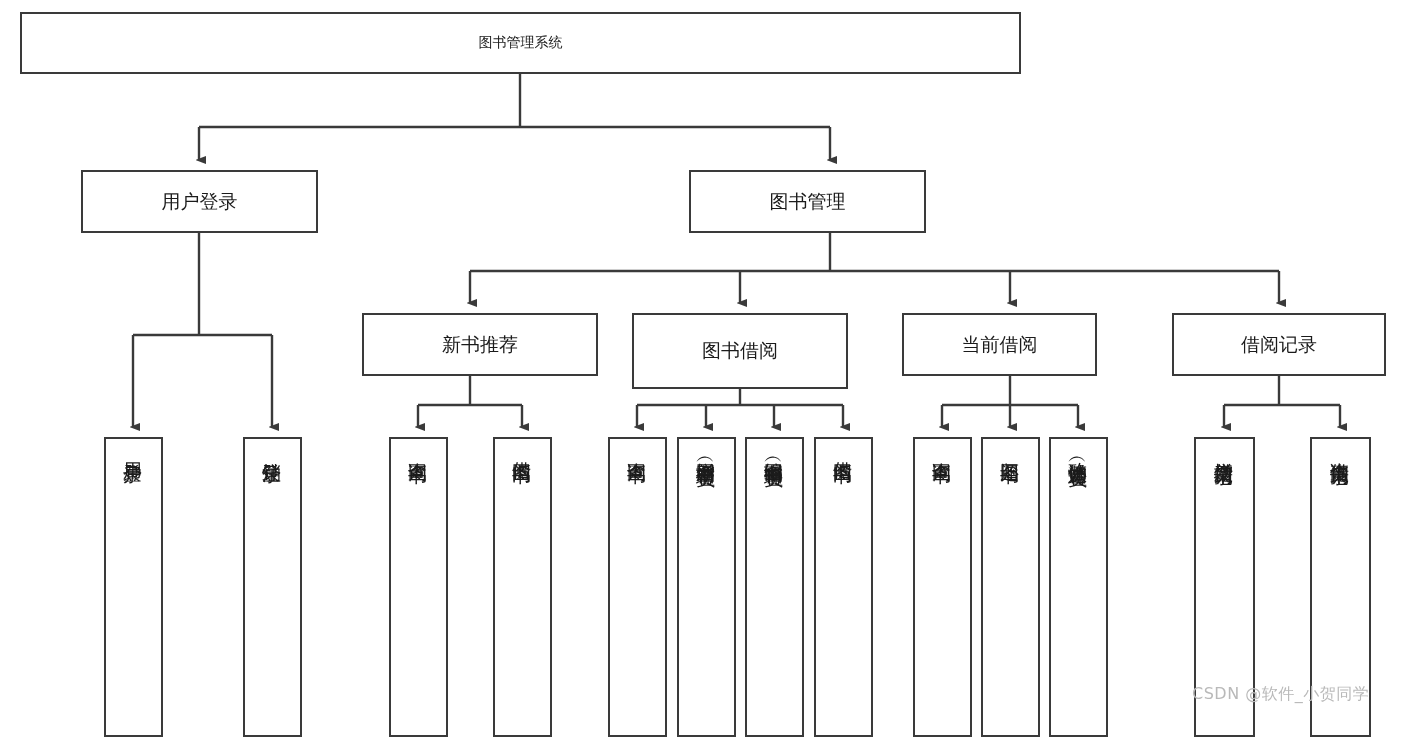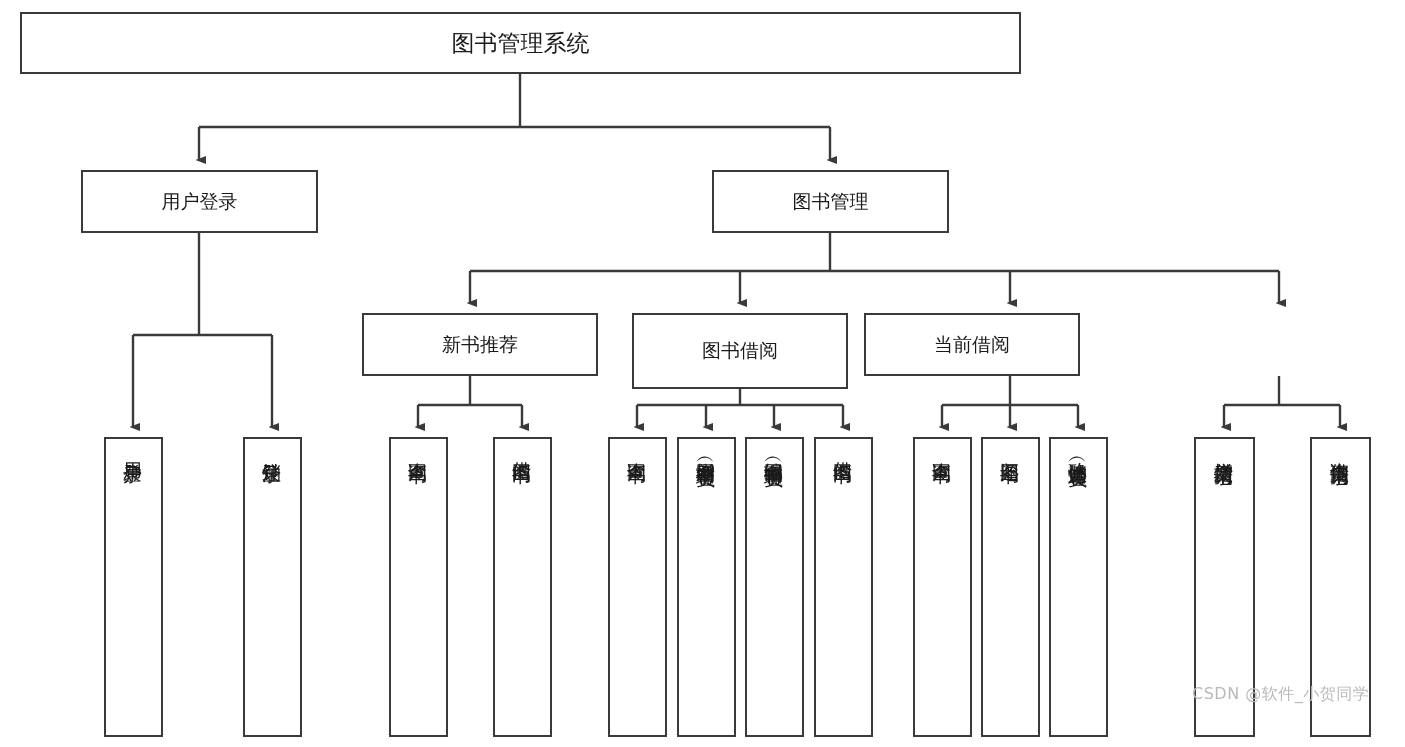"图书管理系统" .node.root { font-size: 23px -> 14px }
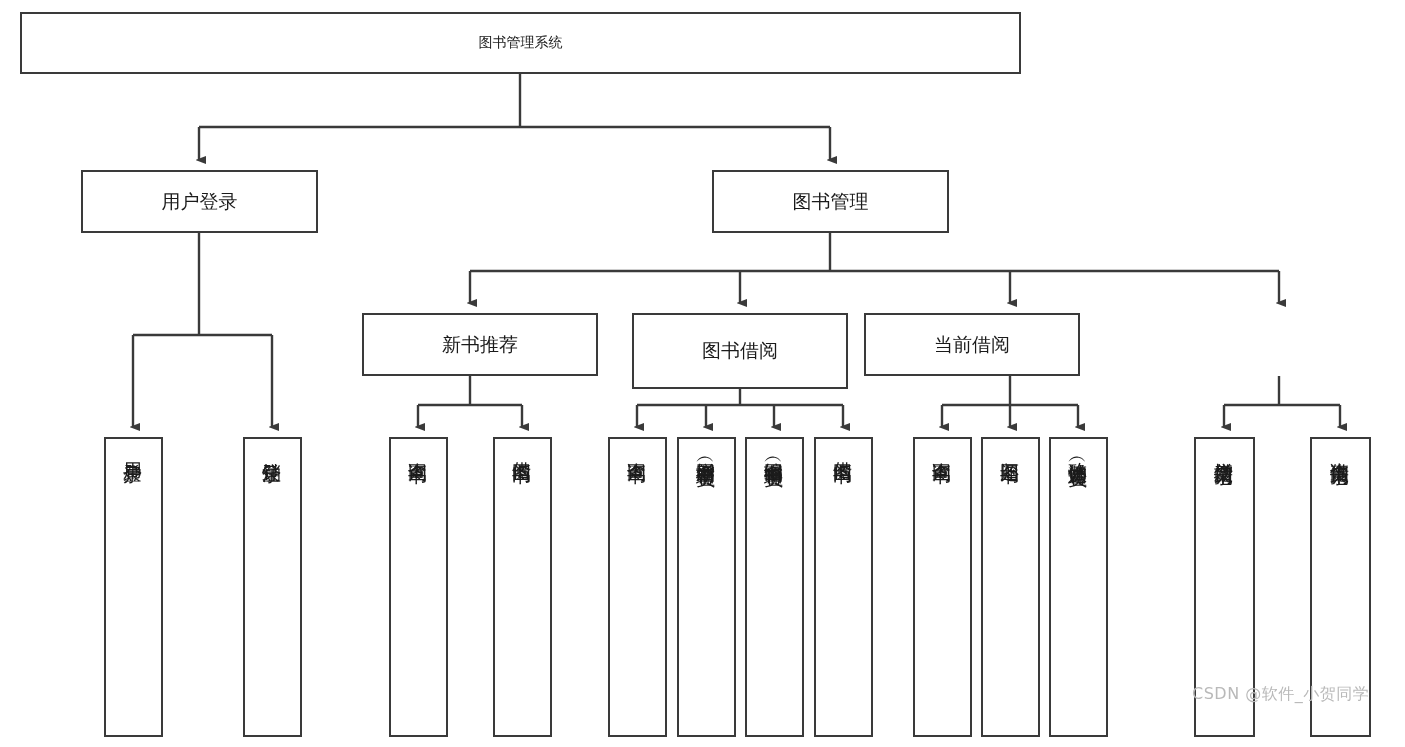"图书管理" div.node { left: 712px -> 689px }
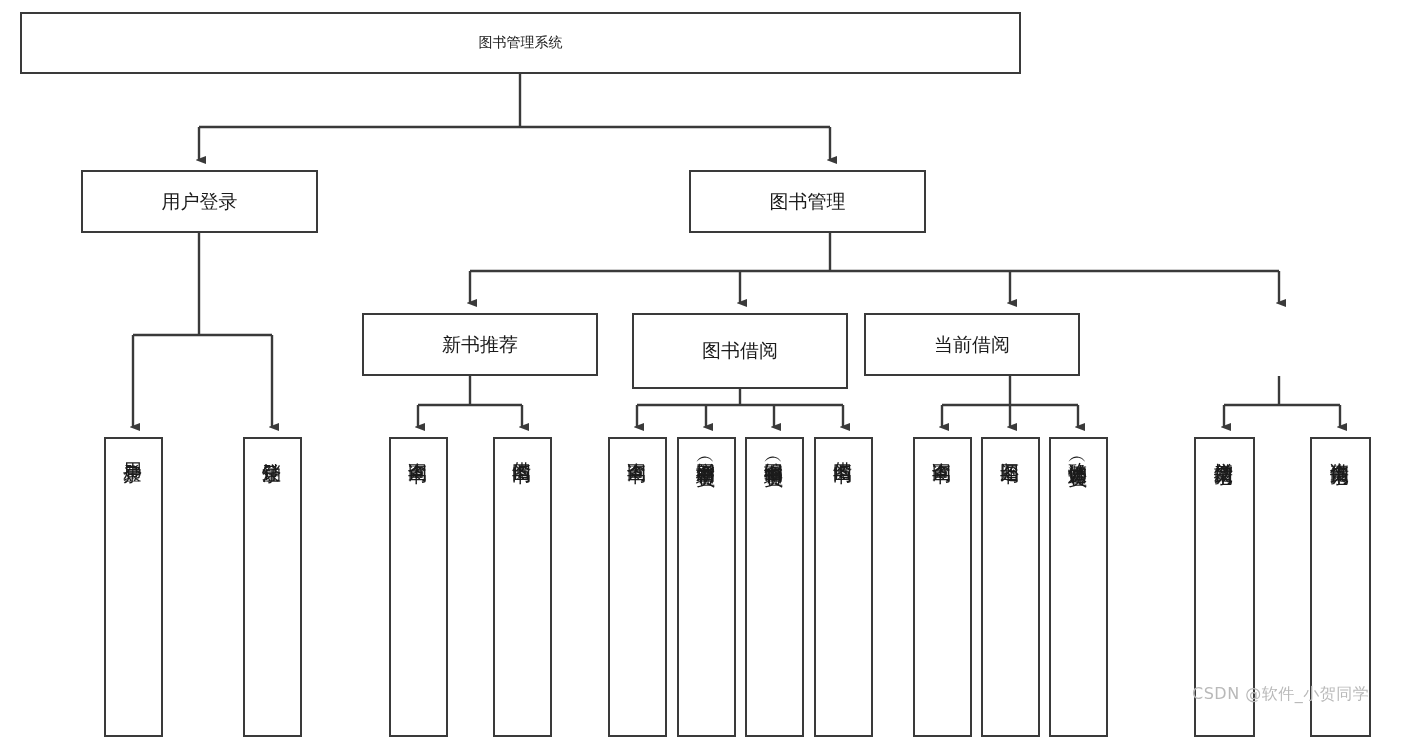"当前借阅" div.node { left: 864px -> 902px; width: 216px -> 195px }
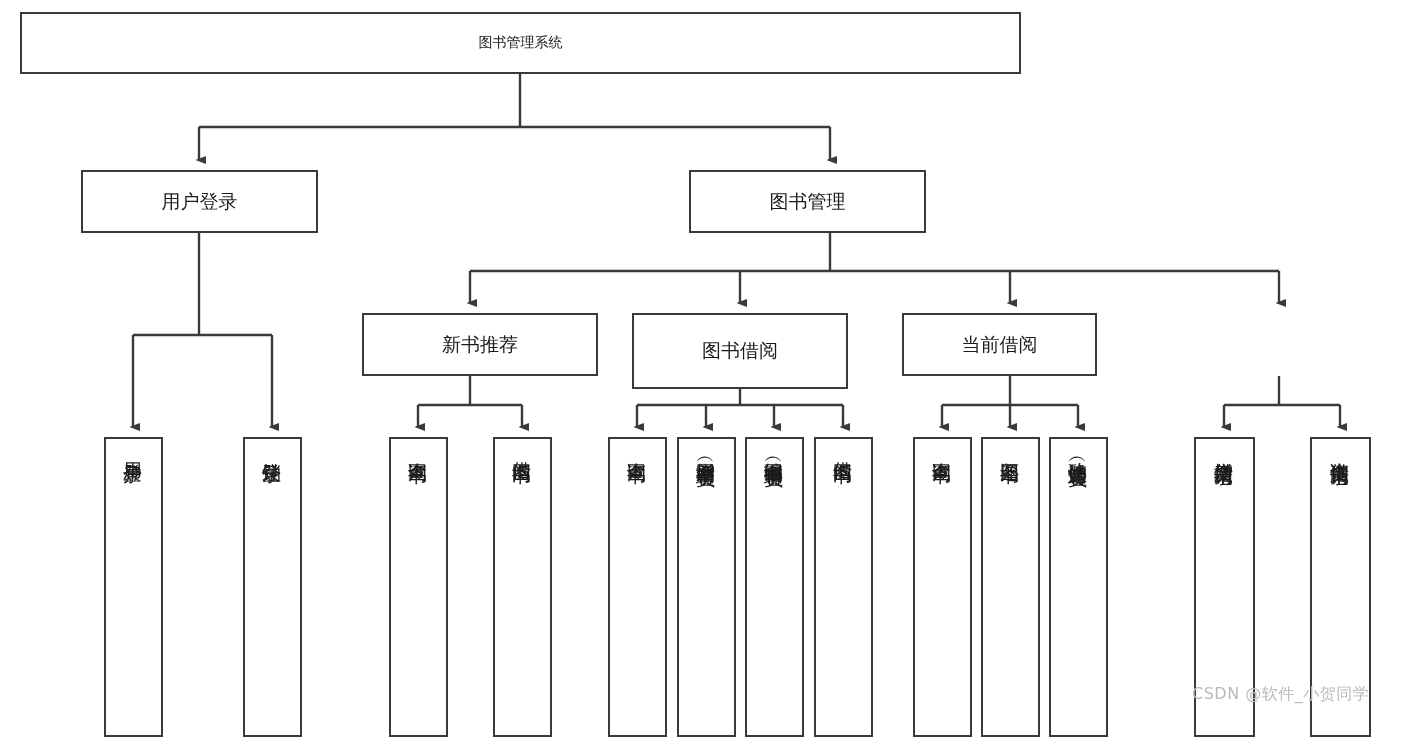"借阅记录" div.node { html: none -> <div> <span>借阅记录</span> </div> }
